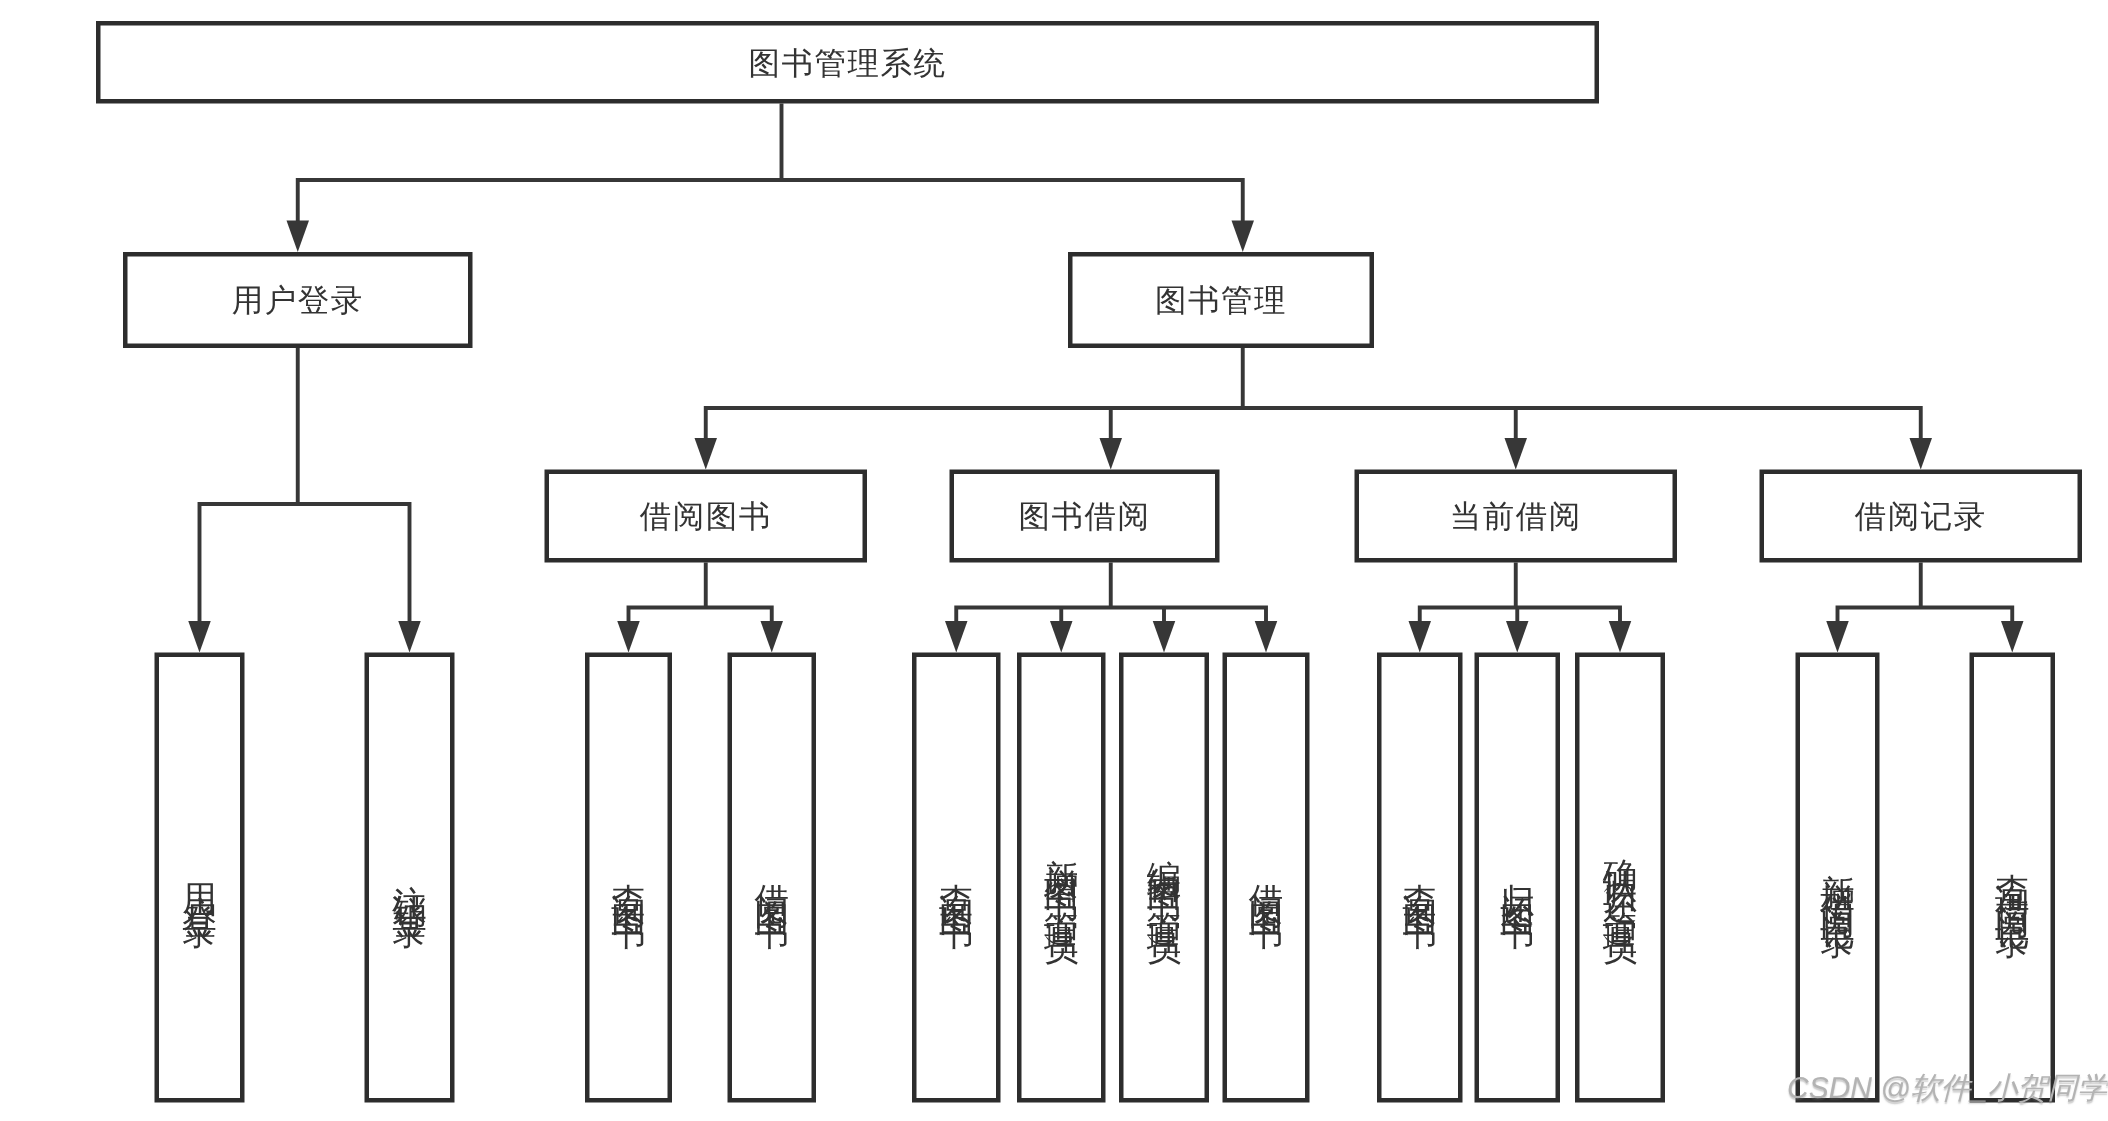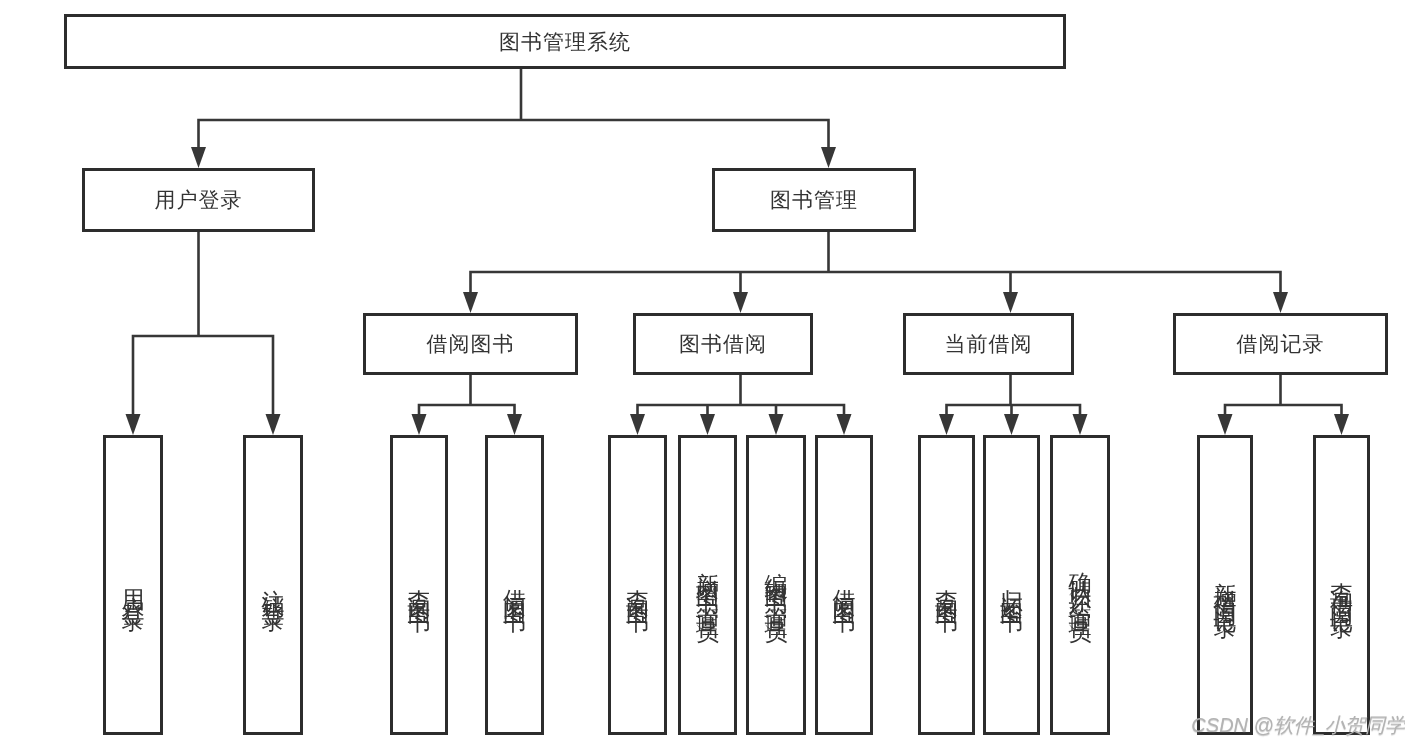"当前借阅" div.hbox { width: 171px -> 215px }
